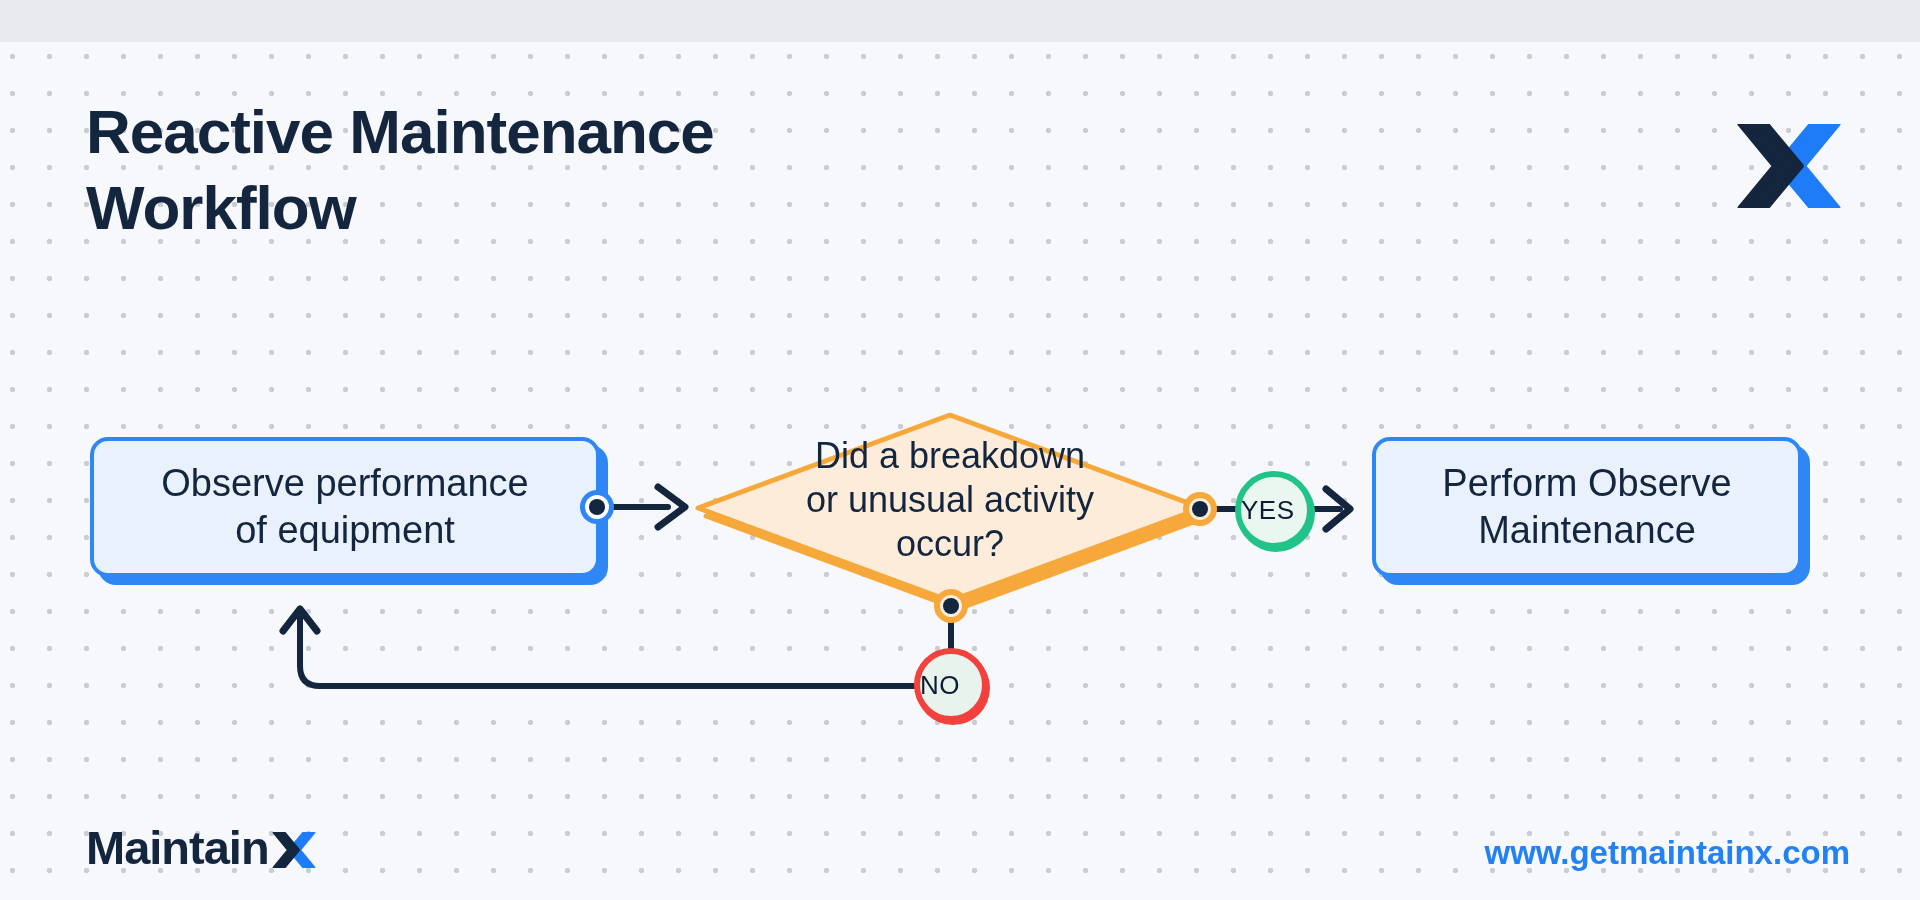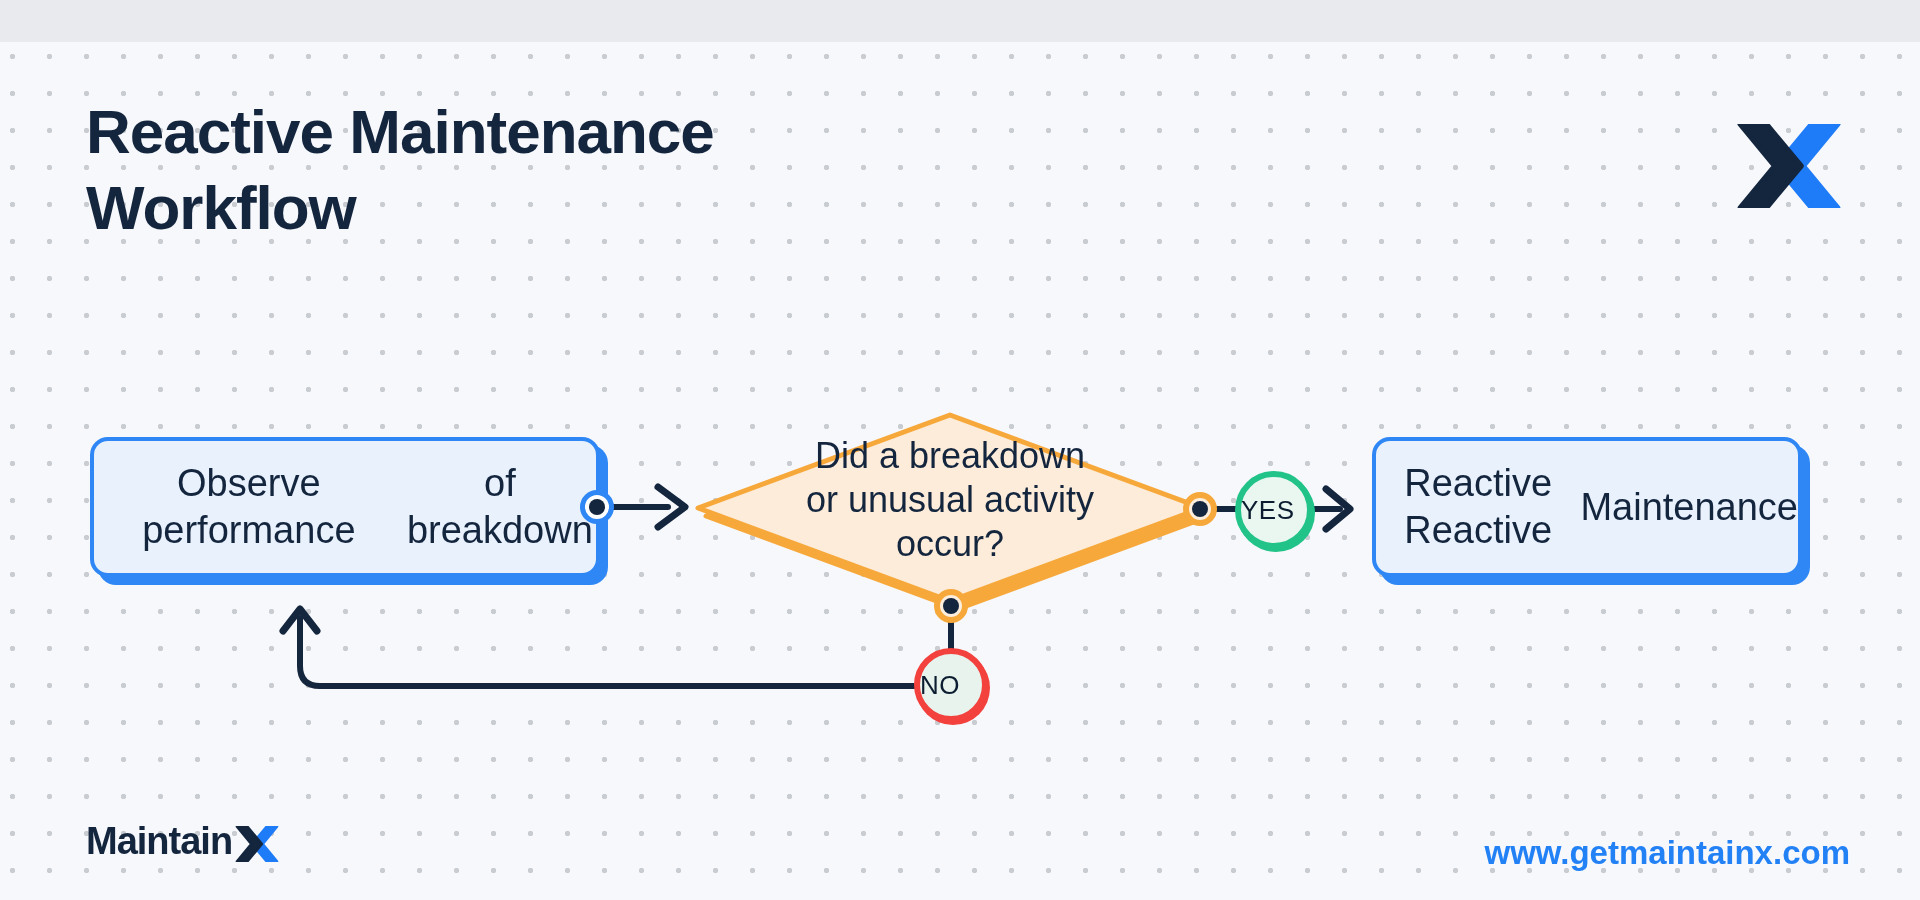"Observe performance" .node { flex-direction: row -> column }
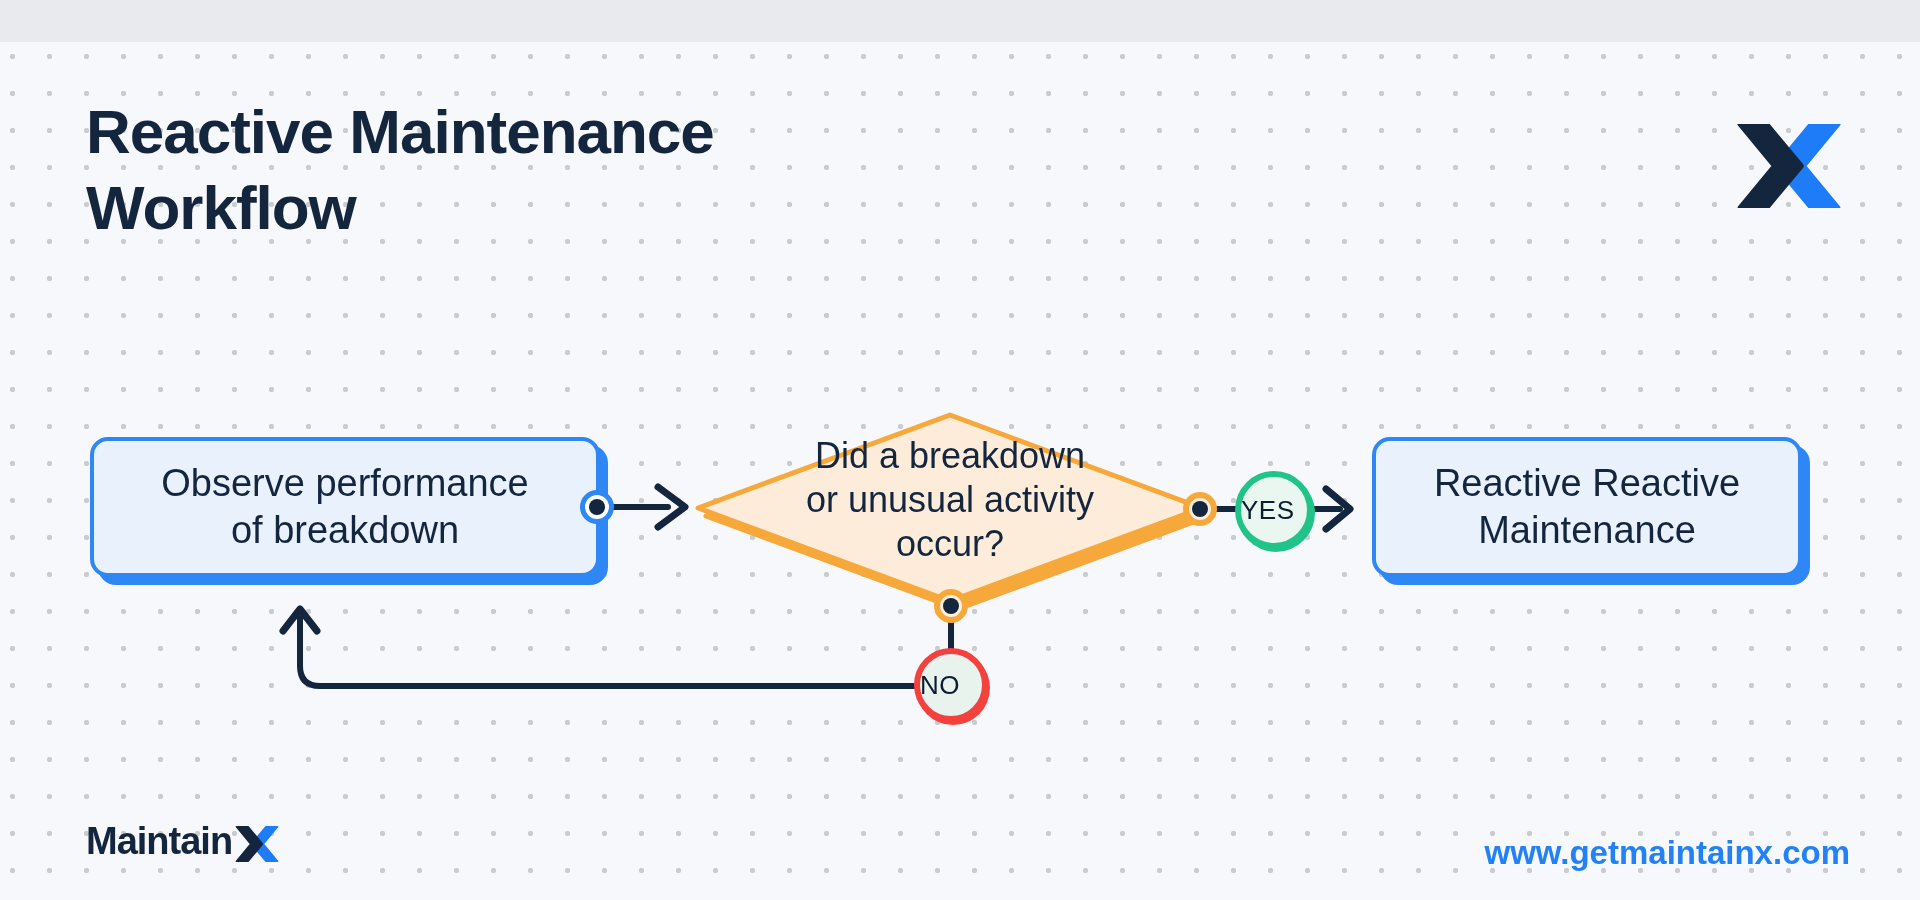"Reactive Reactive" span { text: Reactive Reactive -> Perform Observe }
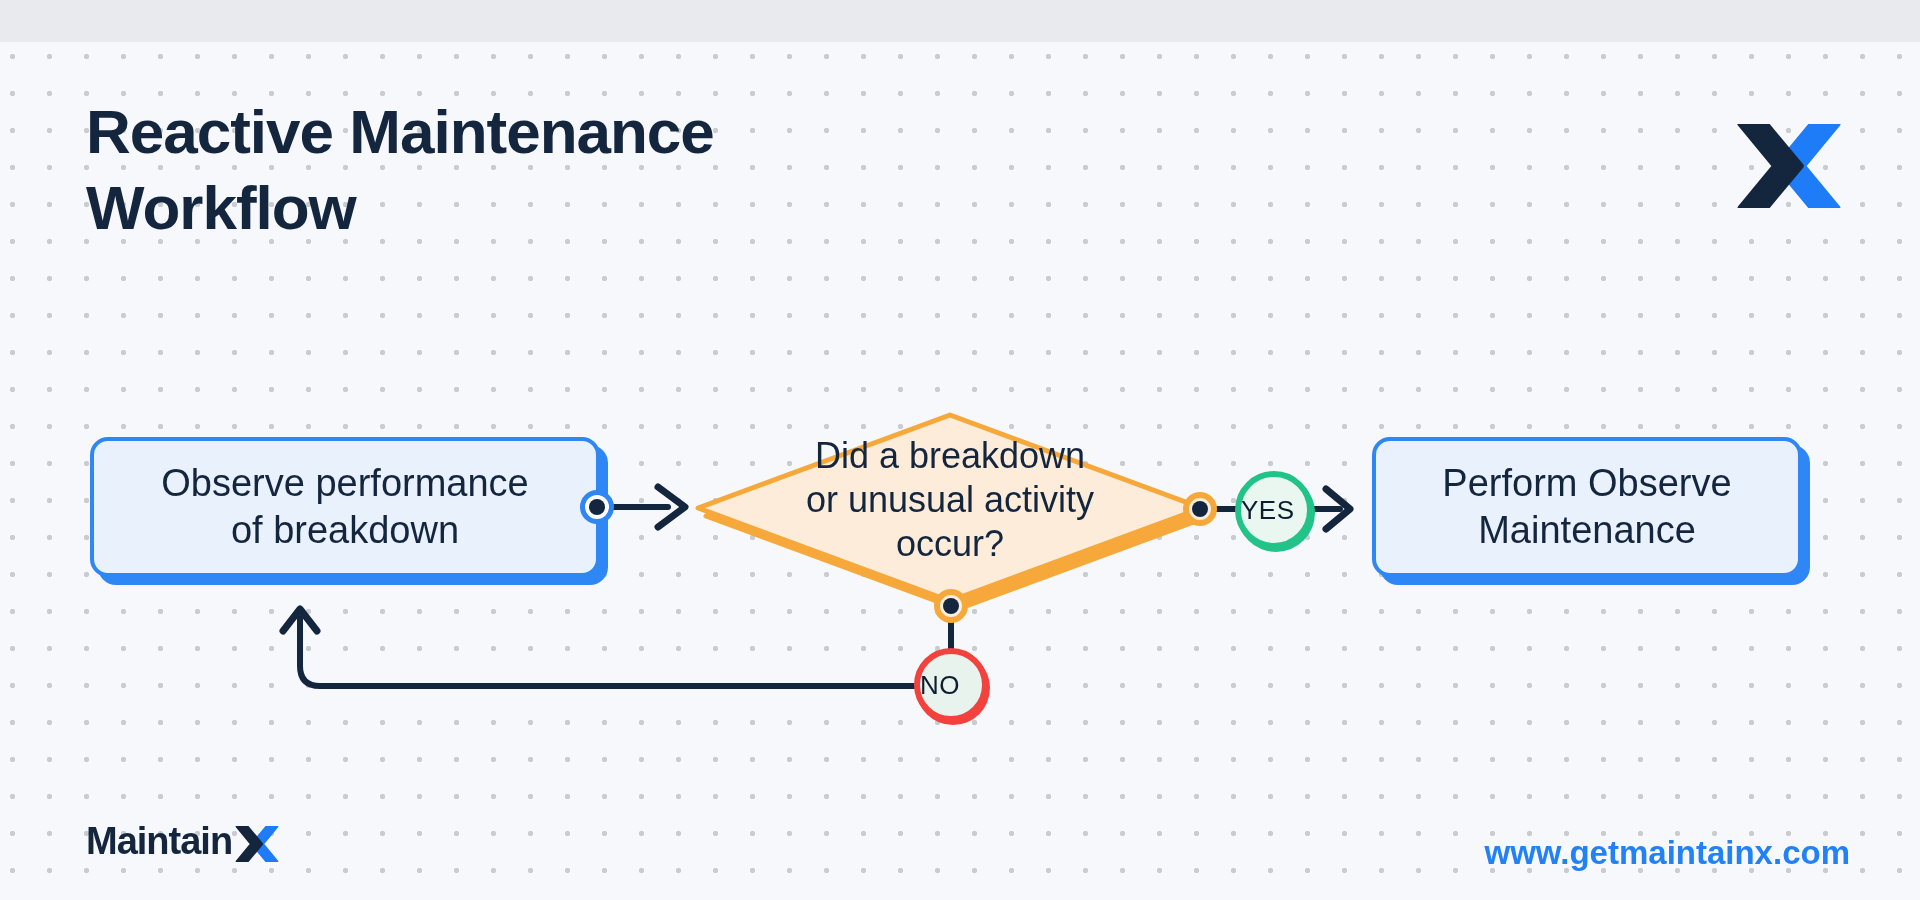"of breakdown" span { text: breakdown -> equipment }
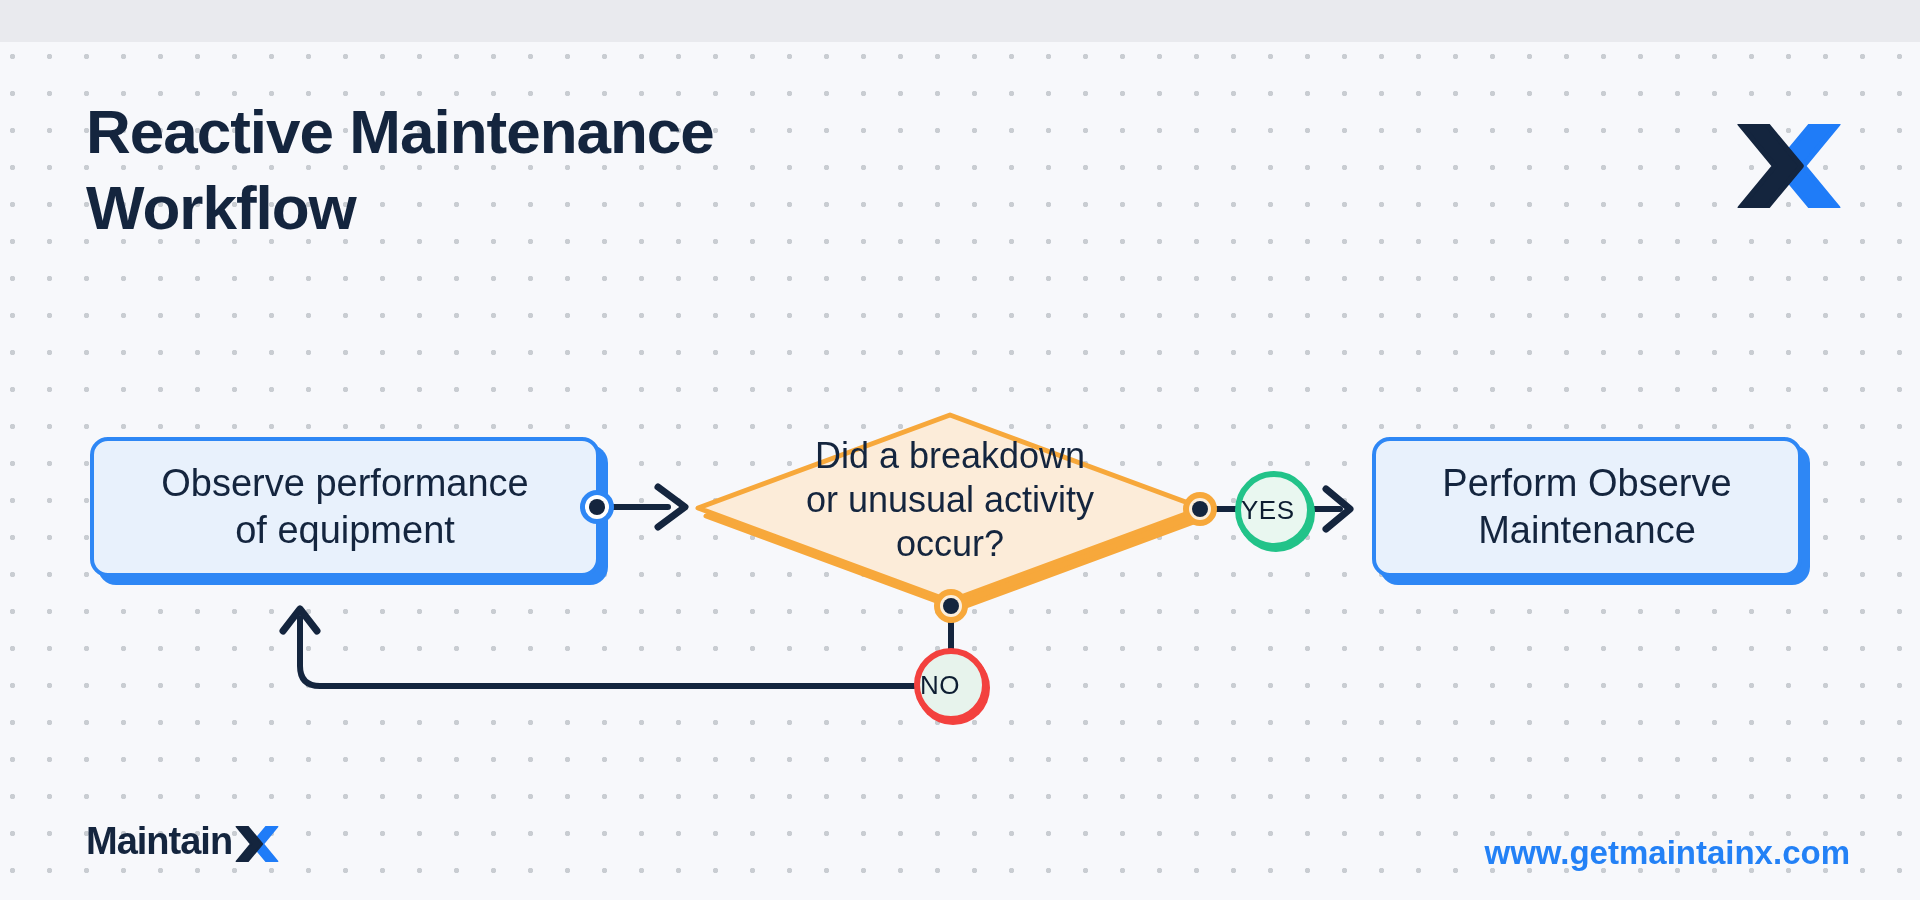"Maintain" .brand { font-size: 38px -> 47px }
